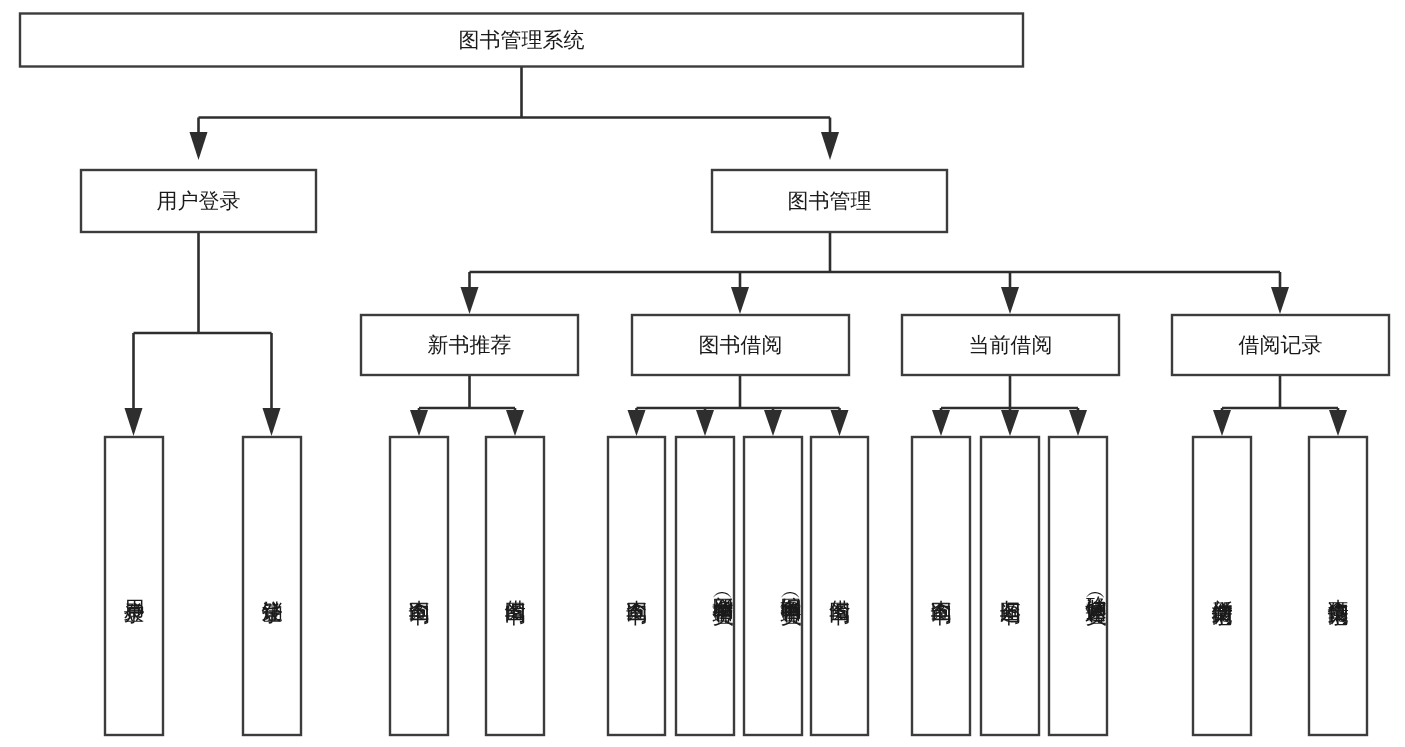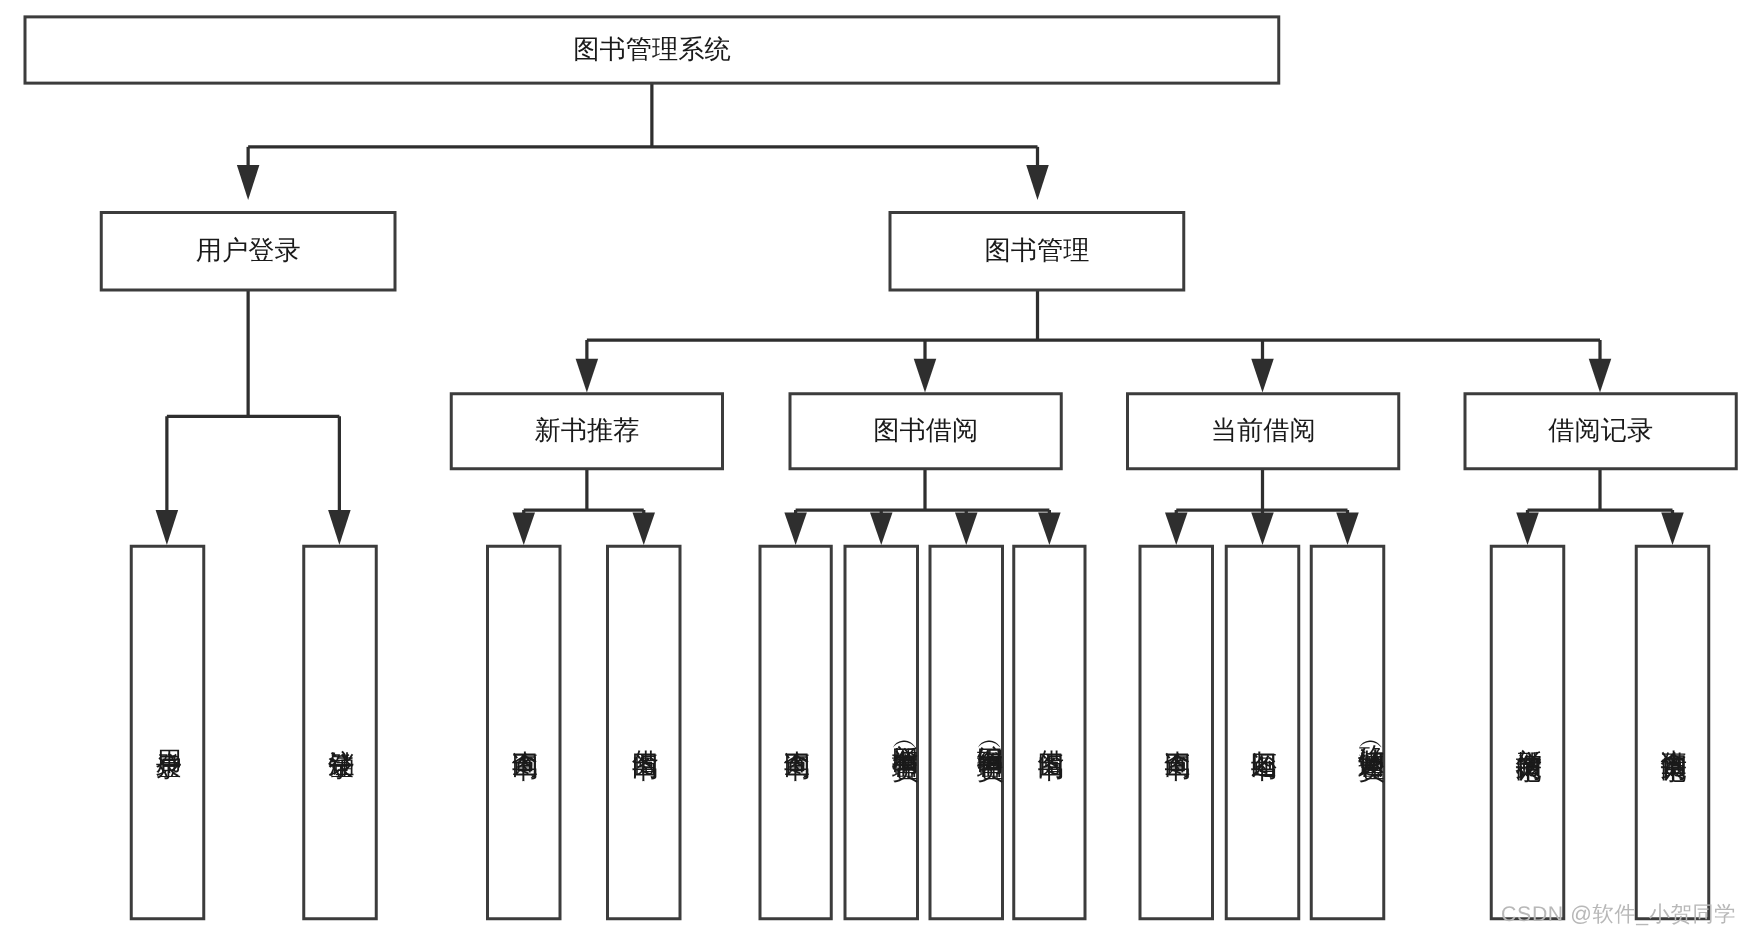"CSDN @软件_小贺同学" div.watermark { html: <div>CSDN @软件_小贺同学</div> -> none }
